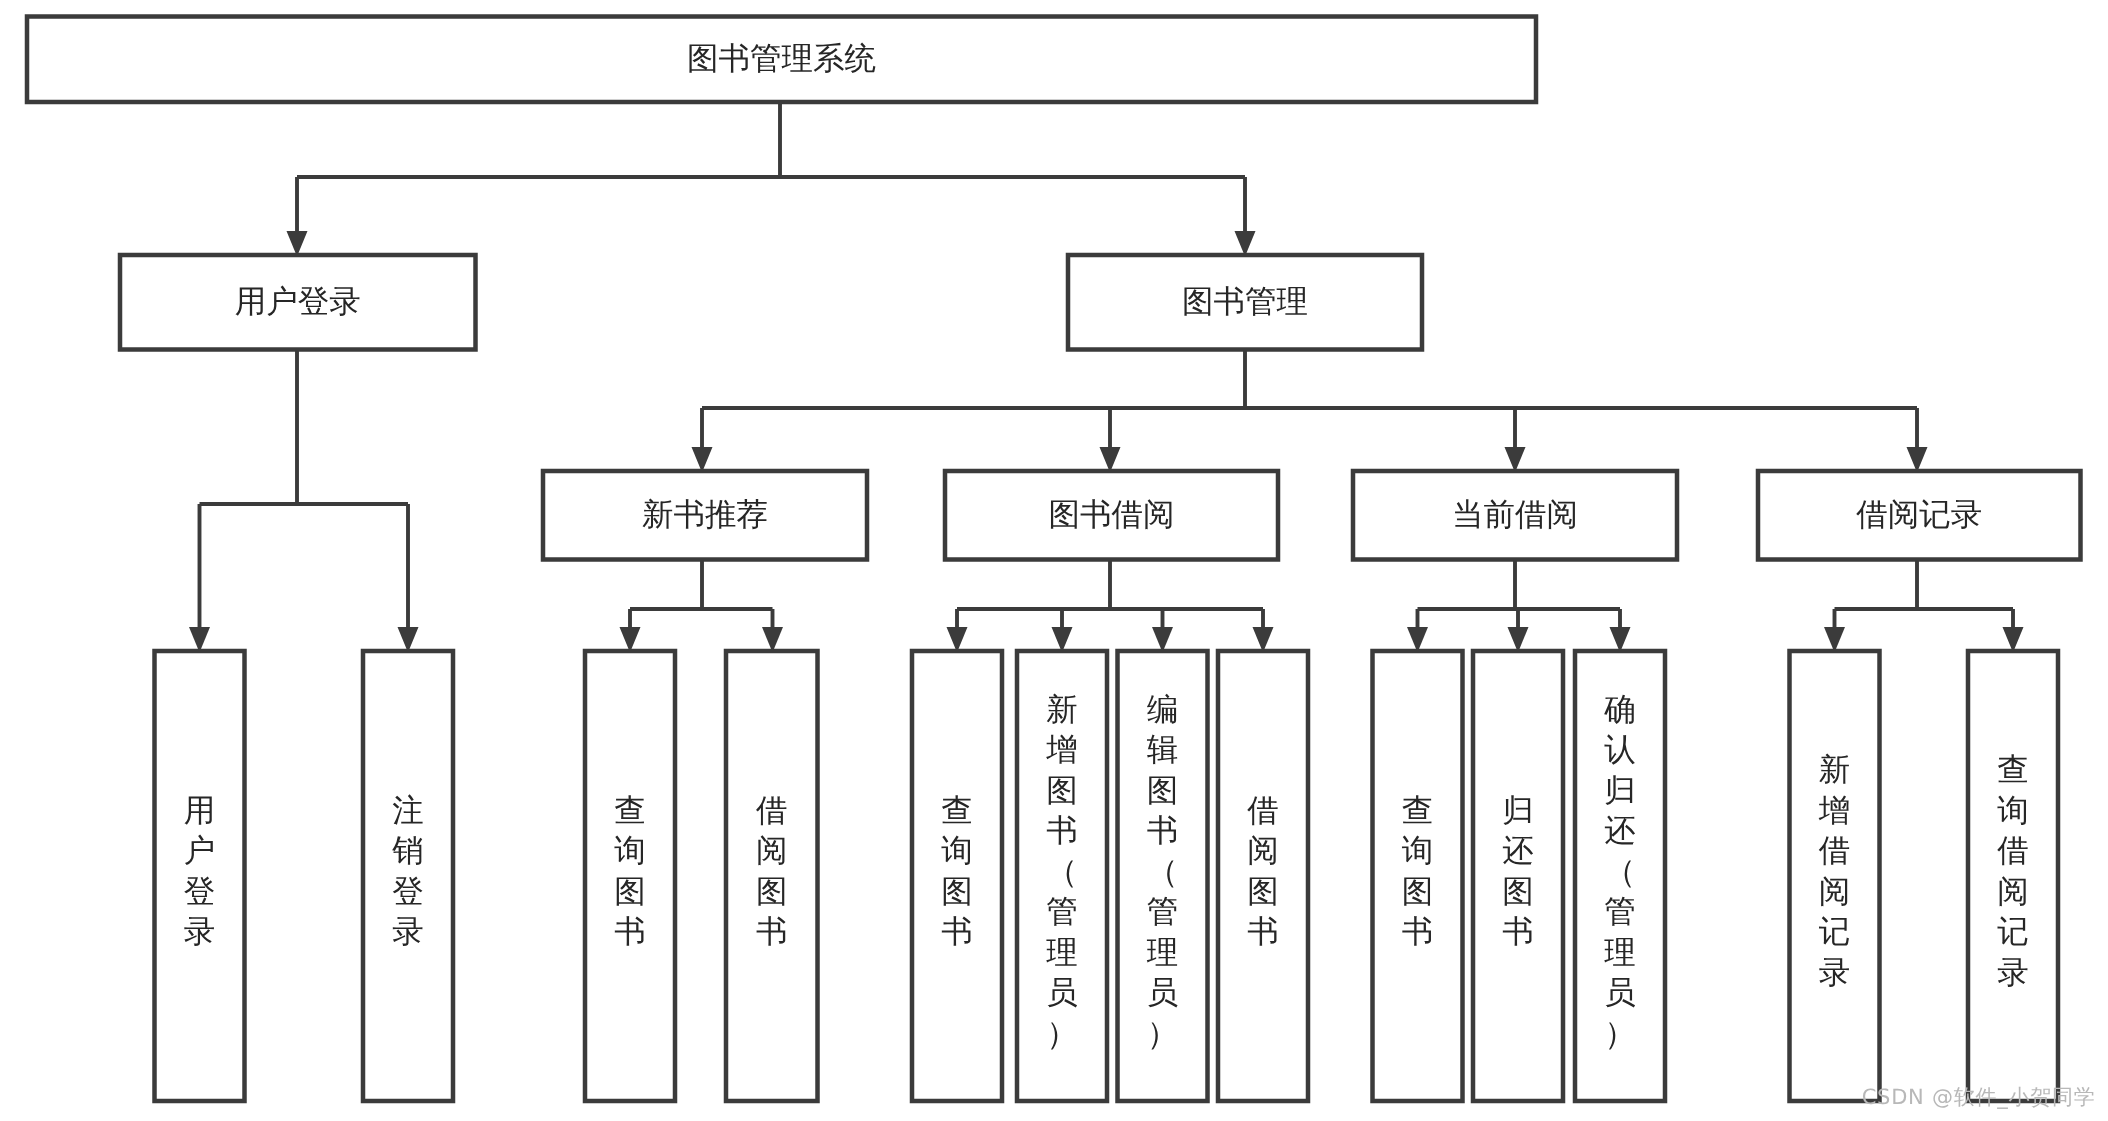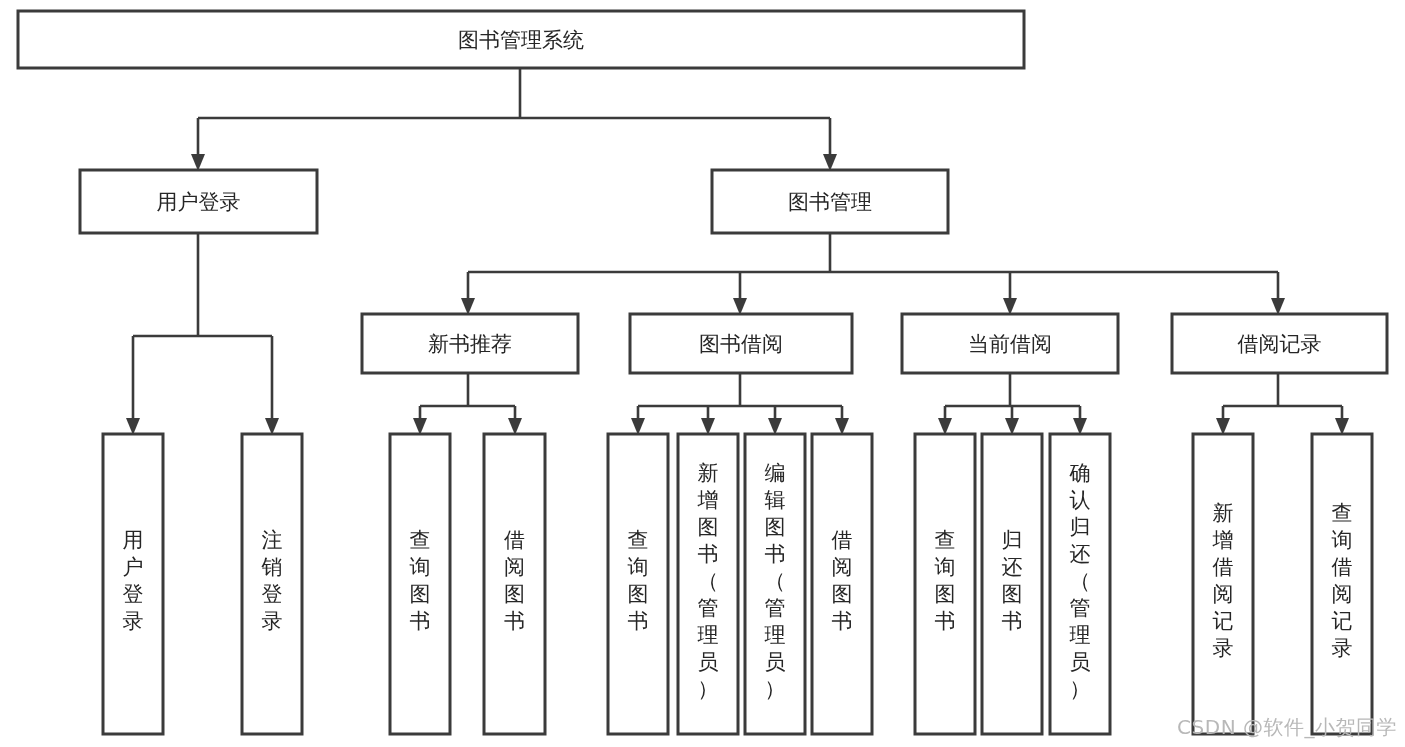"CSDN @软件_小贺同学" .watermark-text { font-size: 20px -> 14px }
